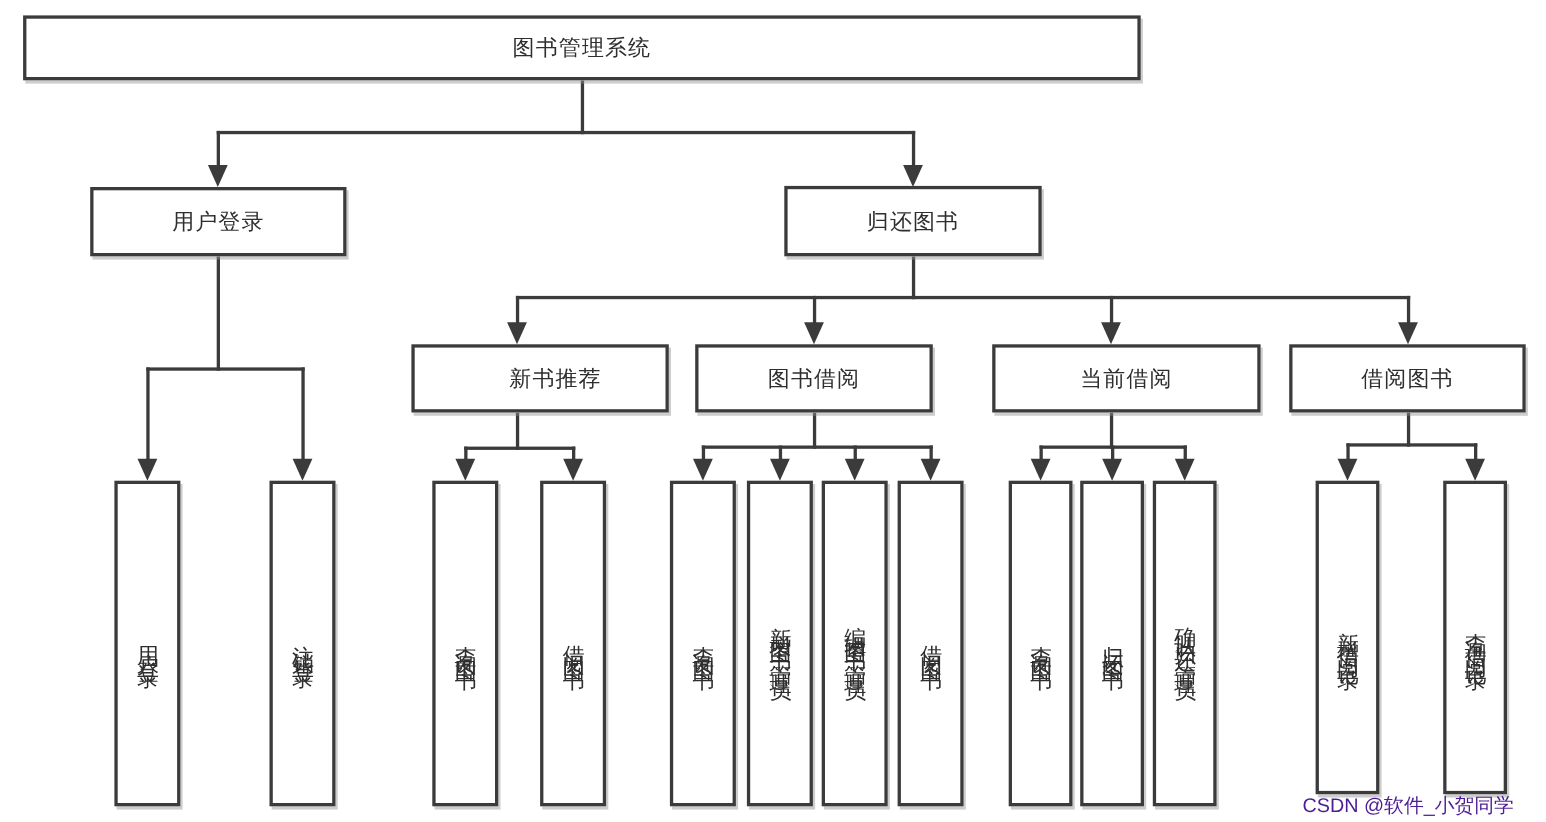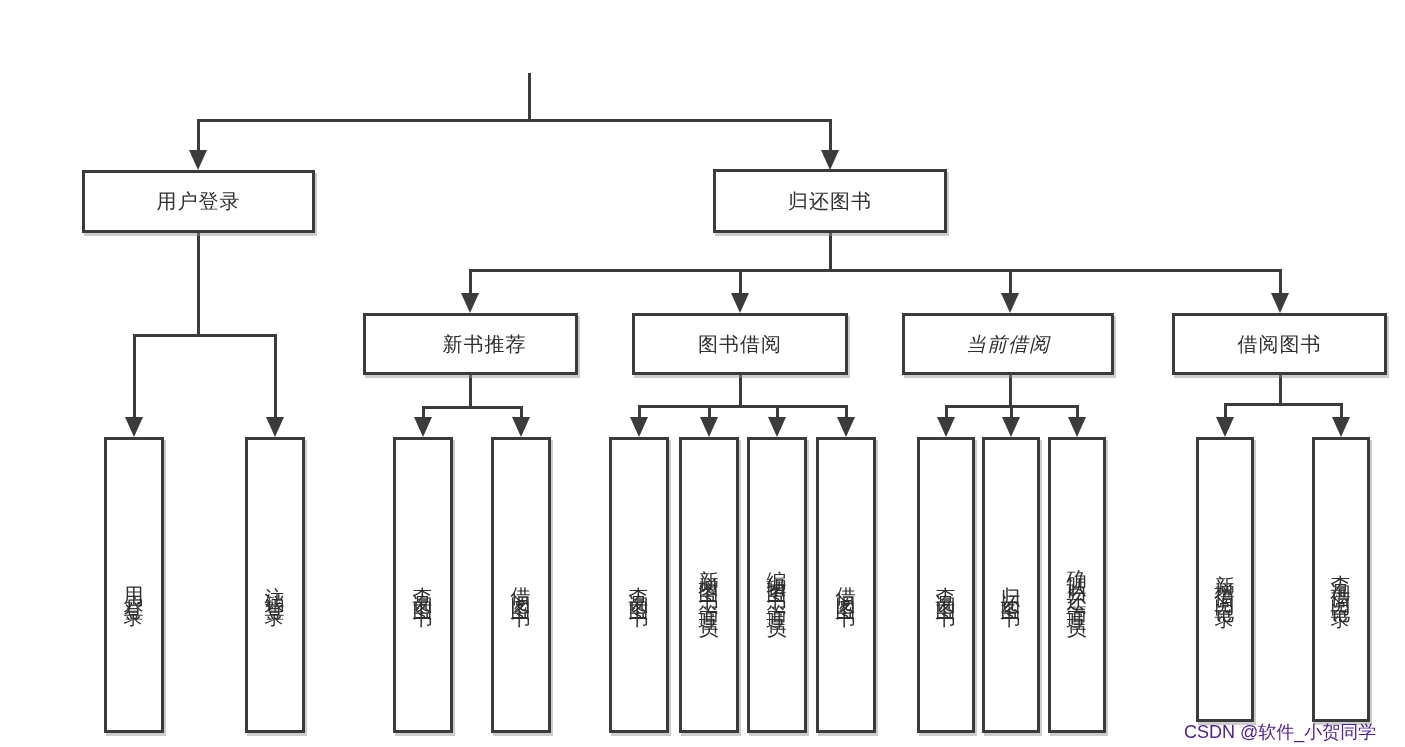"图书管理系统" div.node { html: none -> <div>图书管理系统</div> }
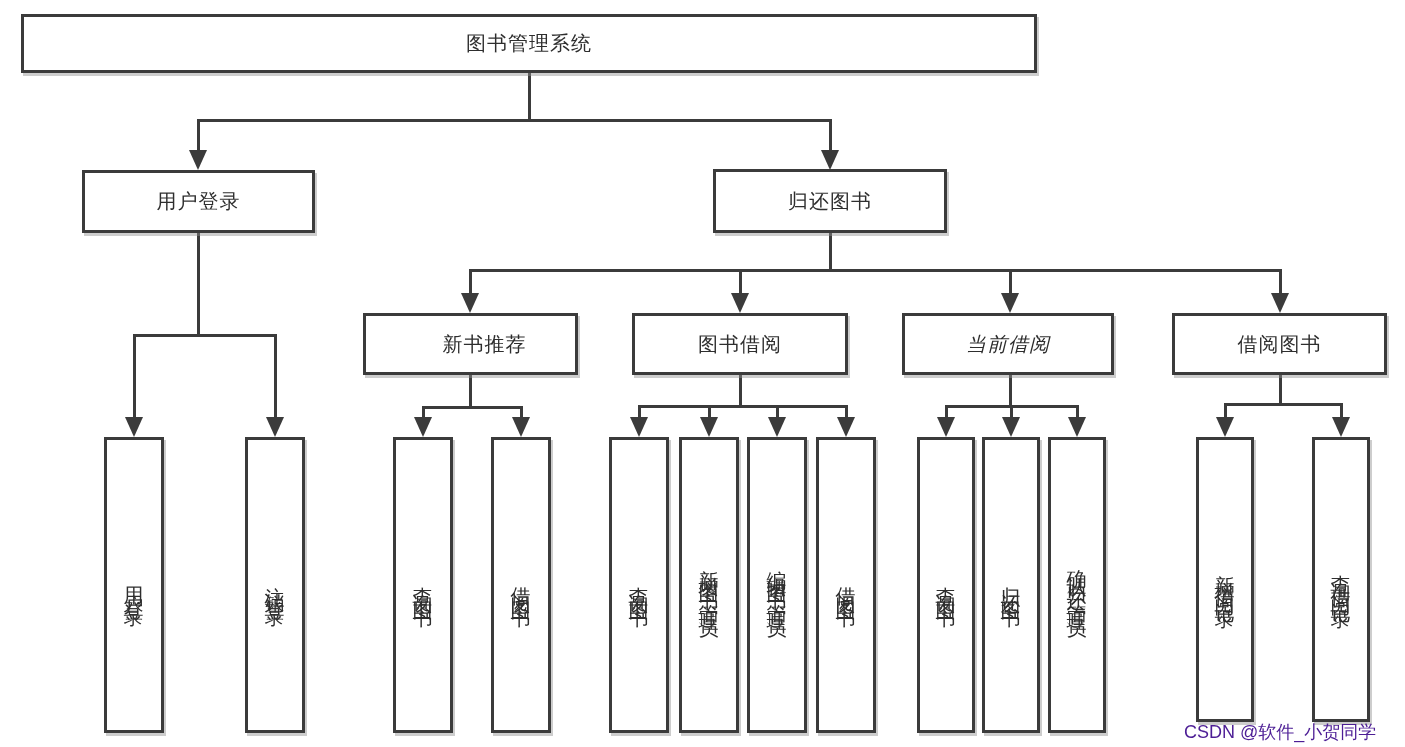"新书推荐" div.node { left: 363px -> 374px; width: 215px -> 234px }
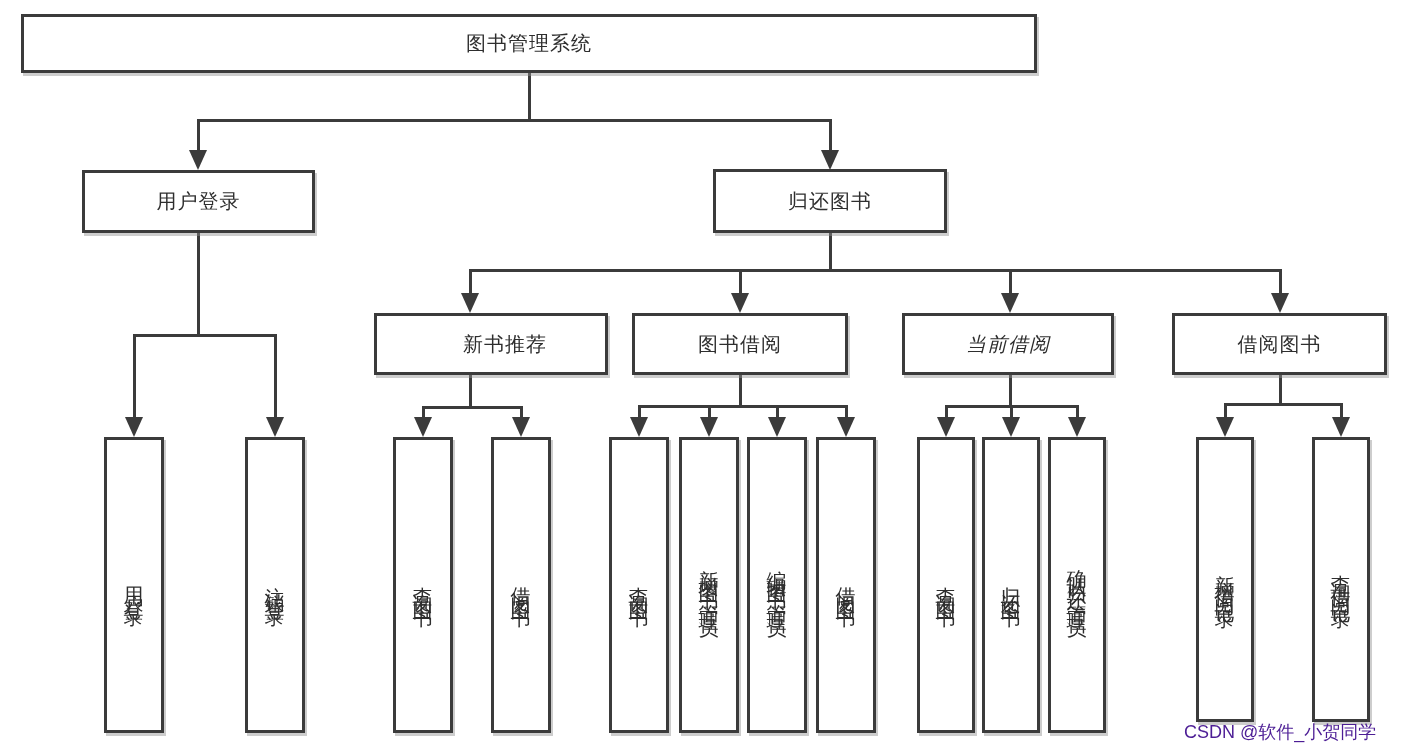"当前借阅" div.node { font-style: italic -> none; width: 212px -> 244px }
